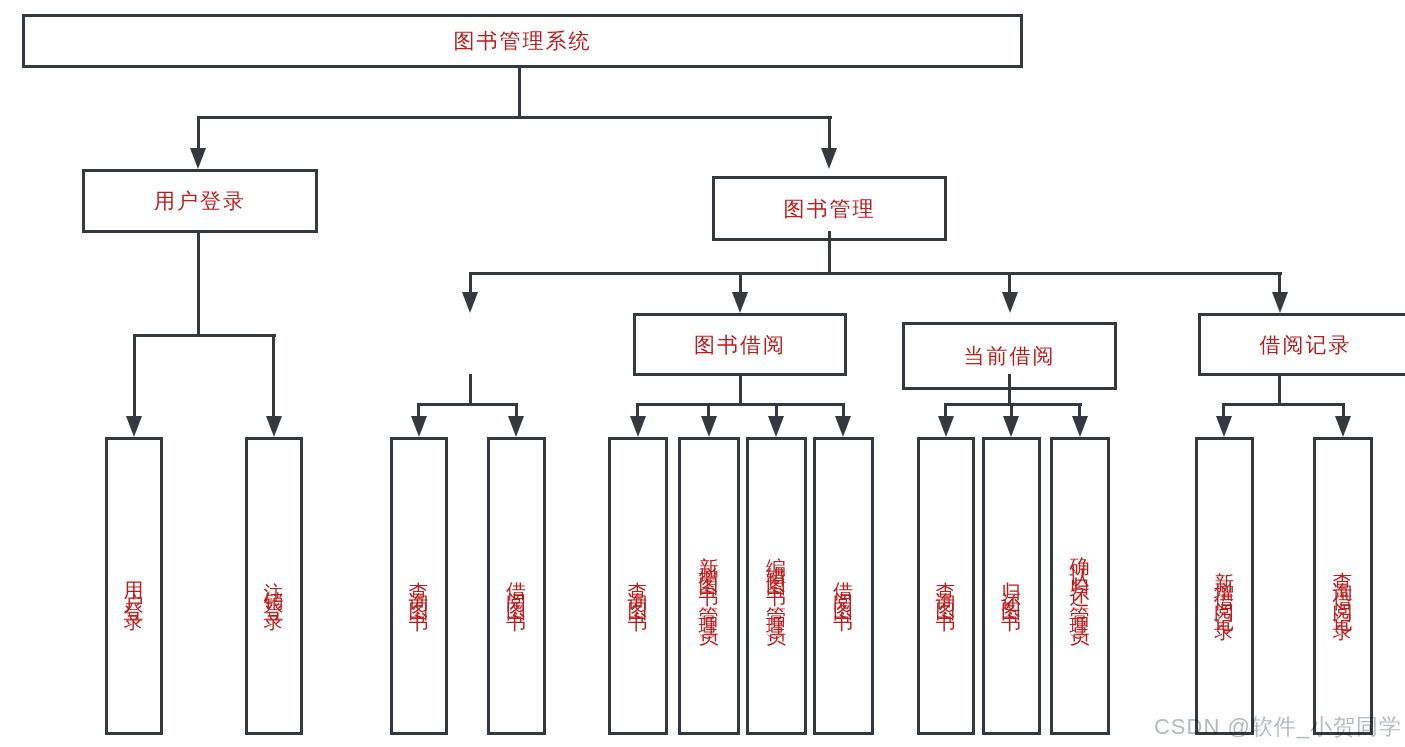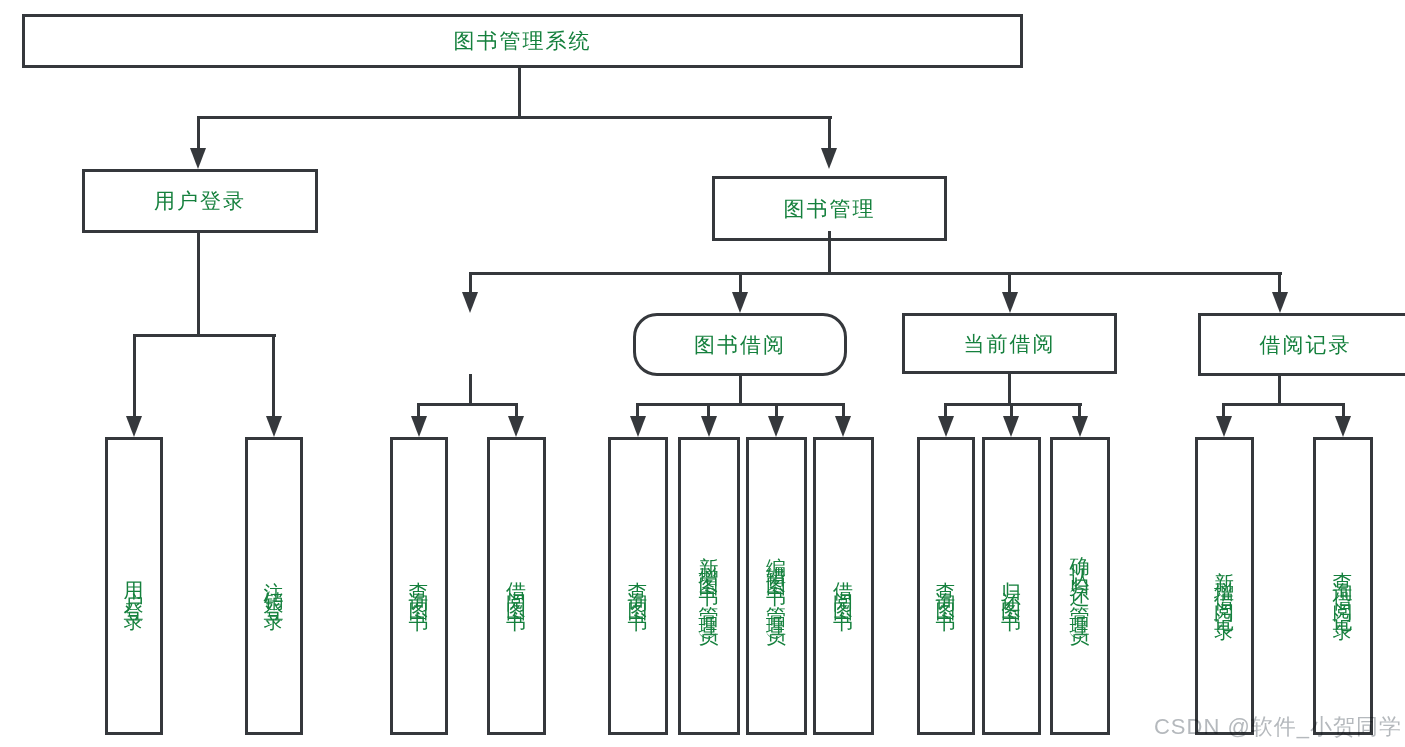"图书管理系统" .box { color: #15803d -> #b91c1c }
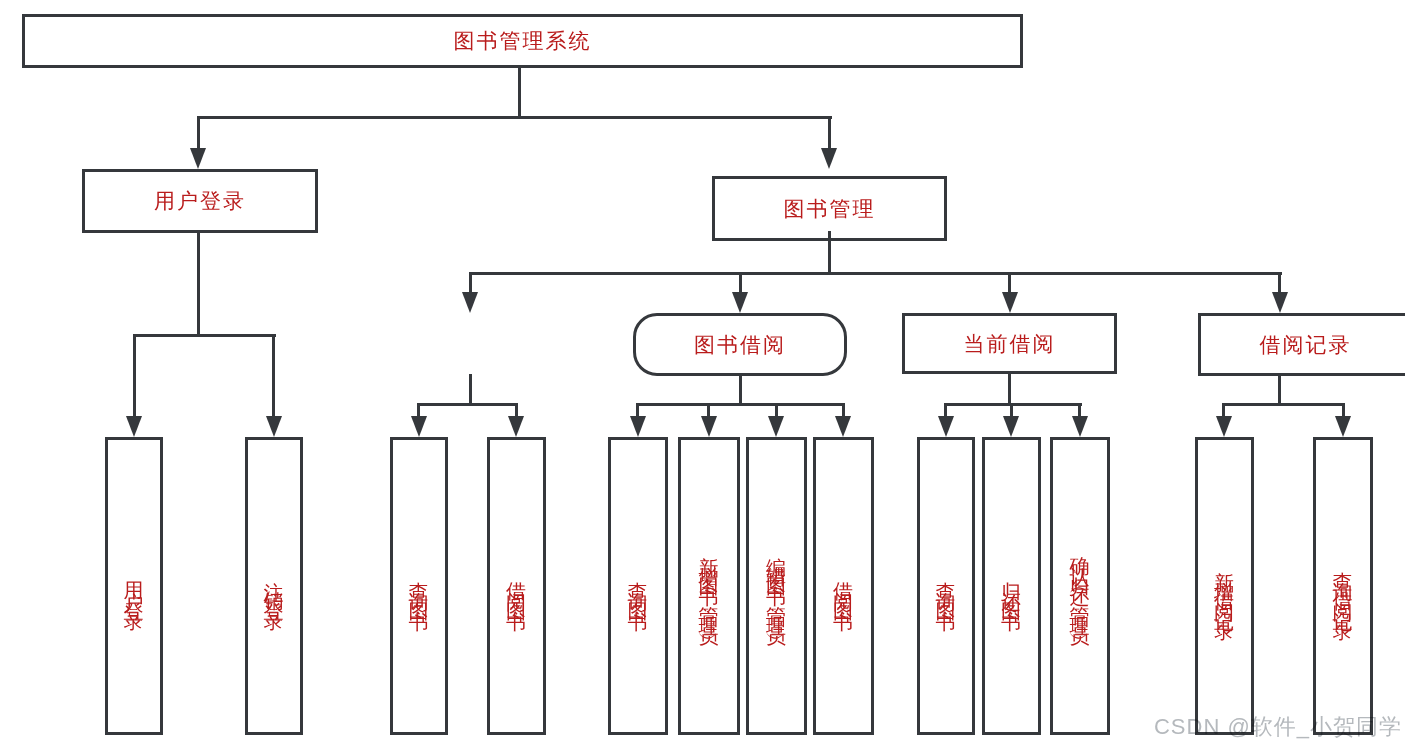"图书借阅" div.box { border-radius: 24px -> none }
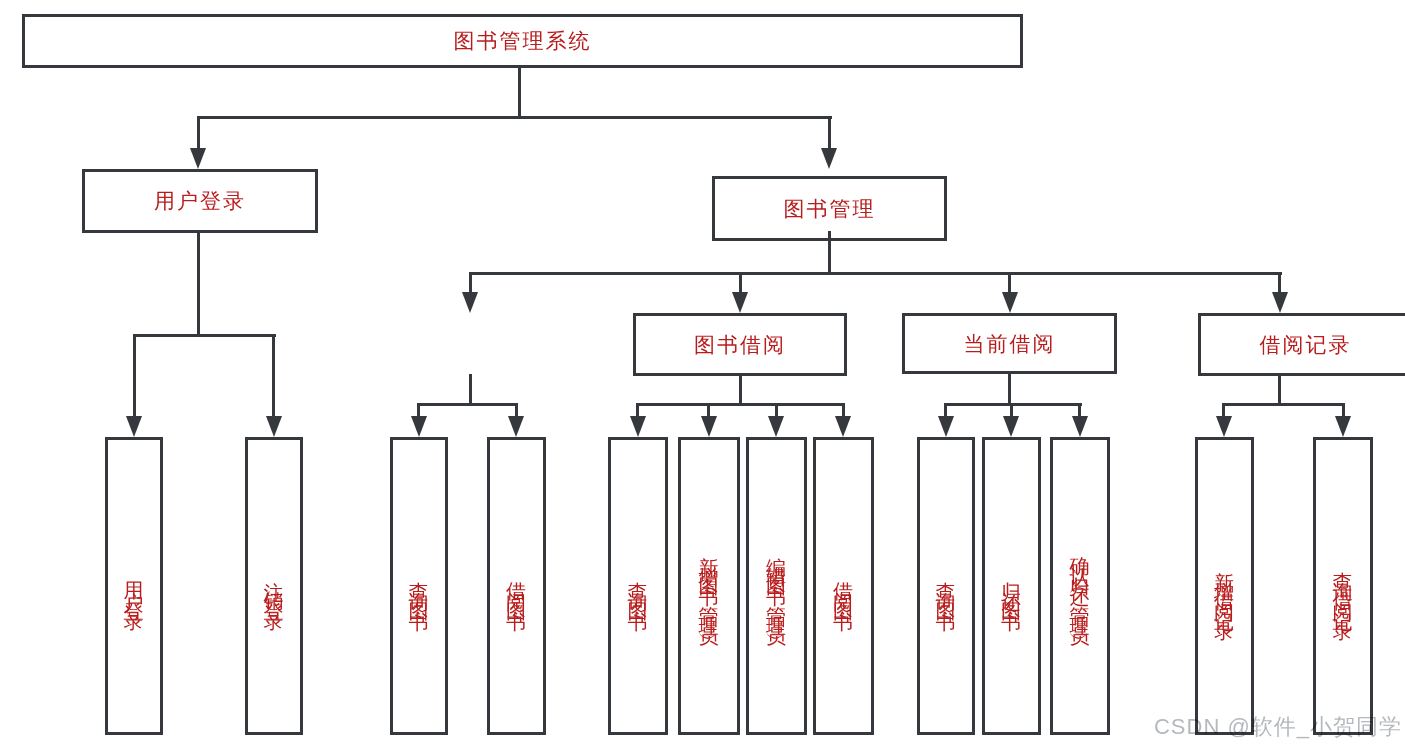"当前借阅" div.box { height: 61px -> 68px; top: 313px -> 322px }
